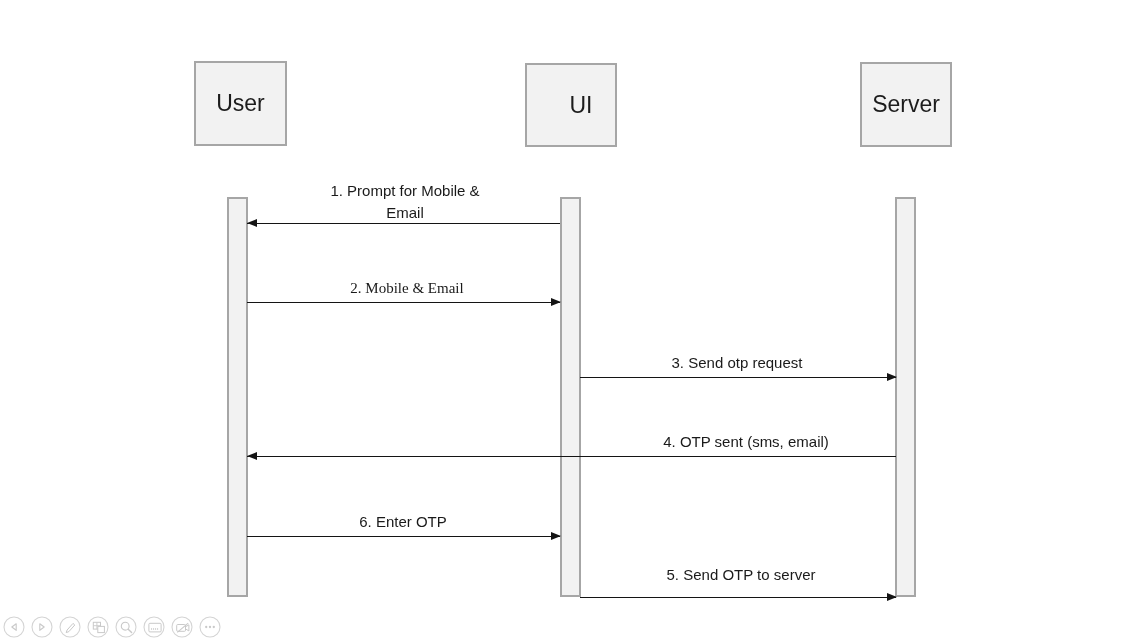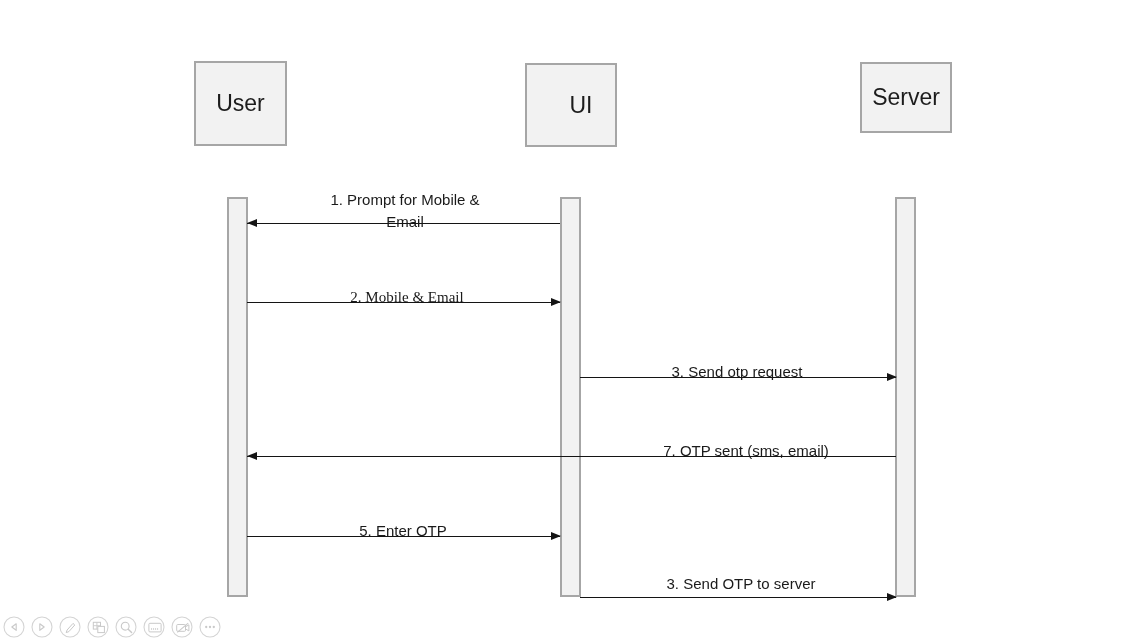"Server" .actor-server { height: 71px -> 85px }
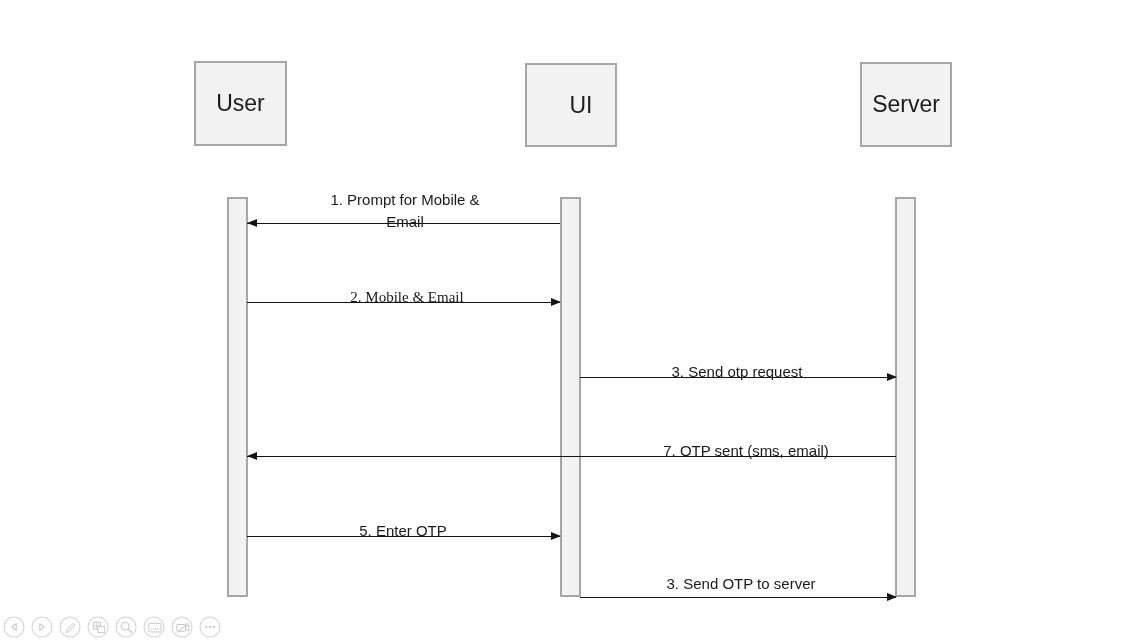"1. Prompt for Mobile &" .msg-label { margin-top: 9px -> none }
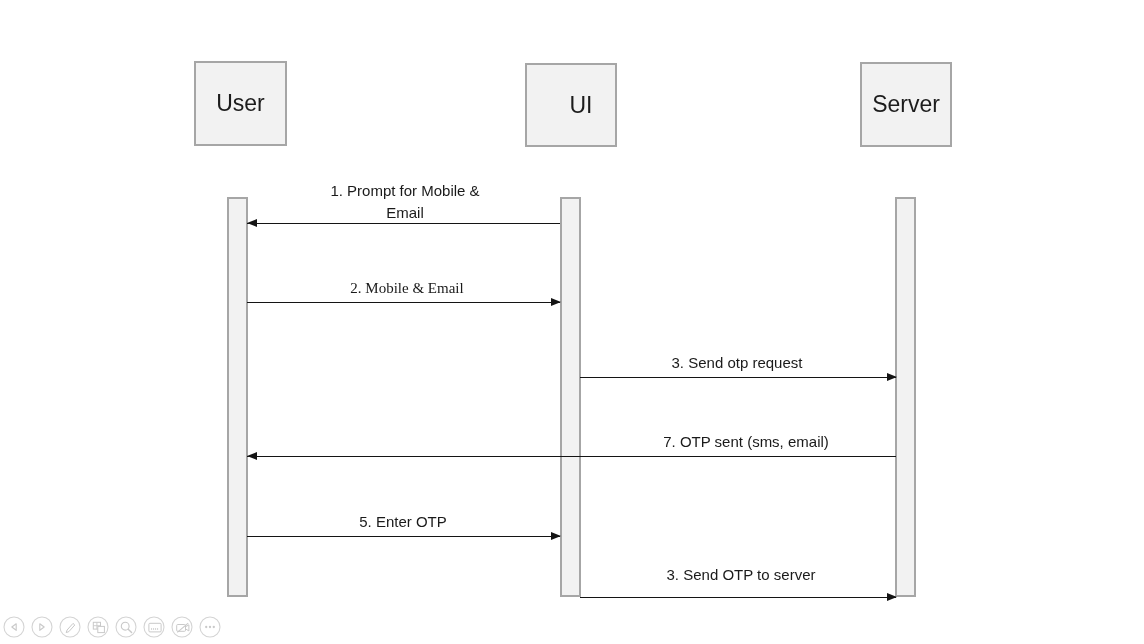"7. OTP sent (sms, email)" div.msg-label { text: 7 -> 4 }
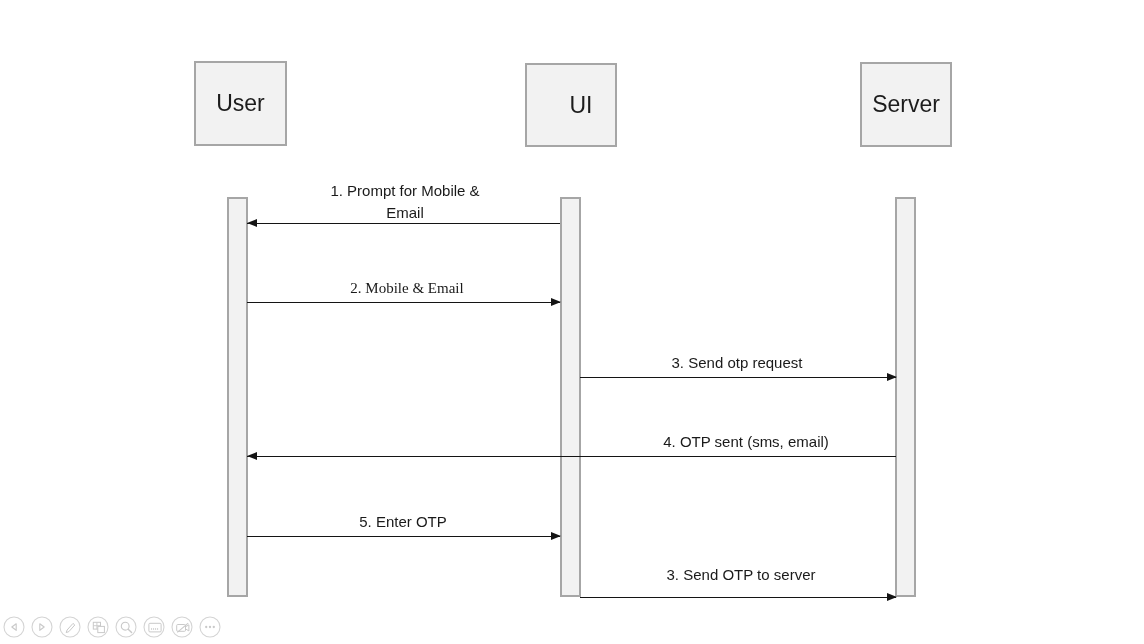"5. Enter OTP" div.msg-label { text: 5 -> 6 }
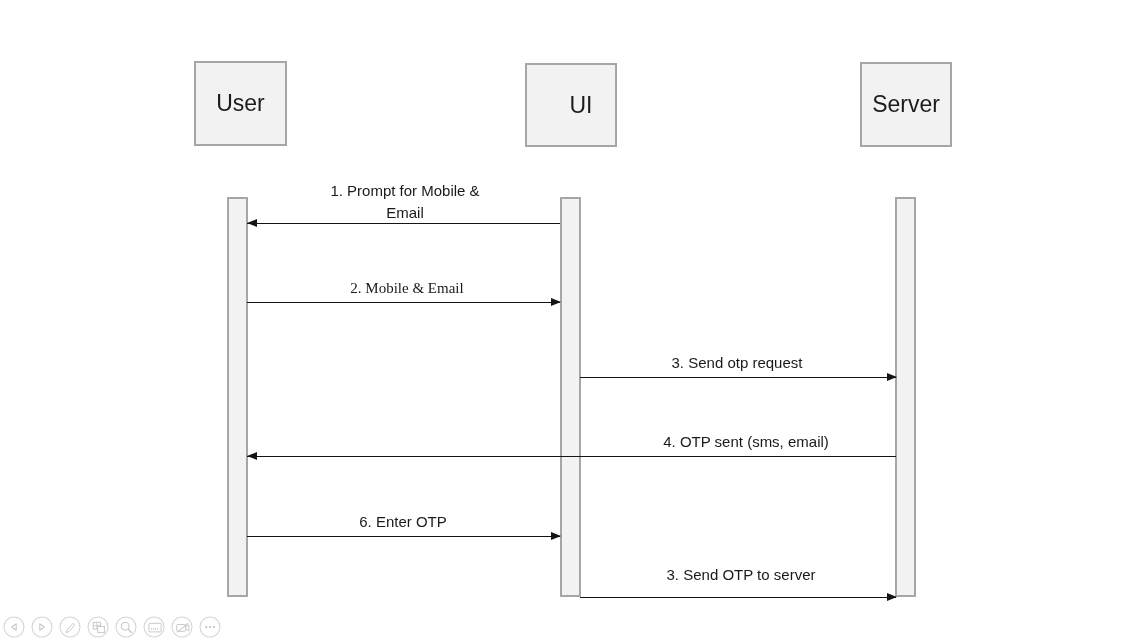"3. Send OTP to server" div.msg-label { text: 3 -> 5 }
